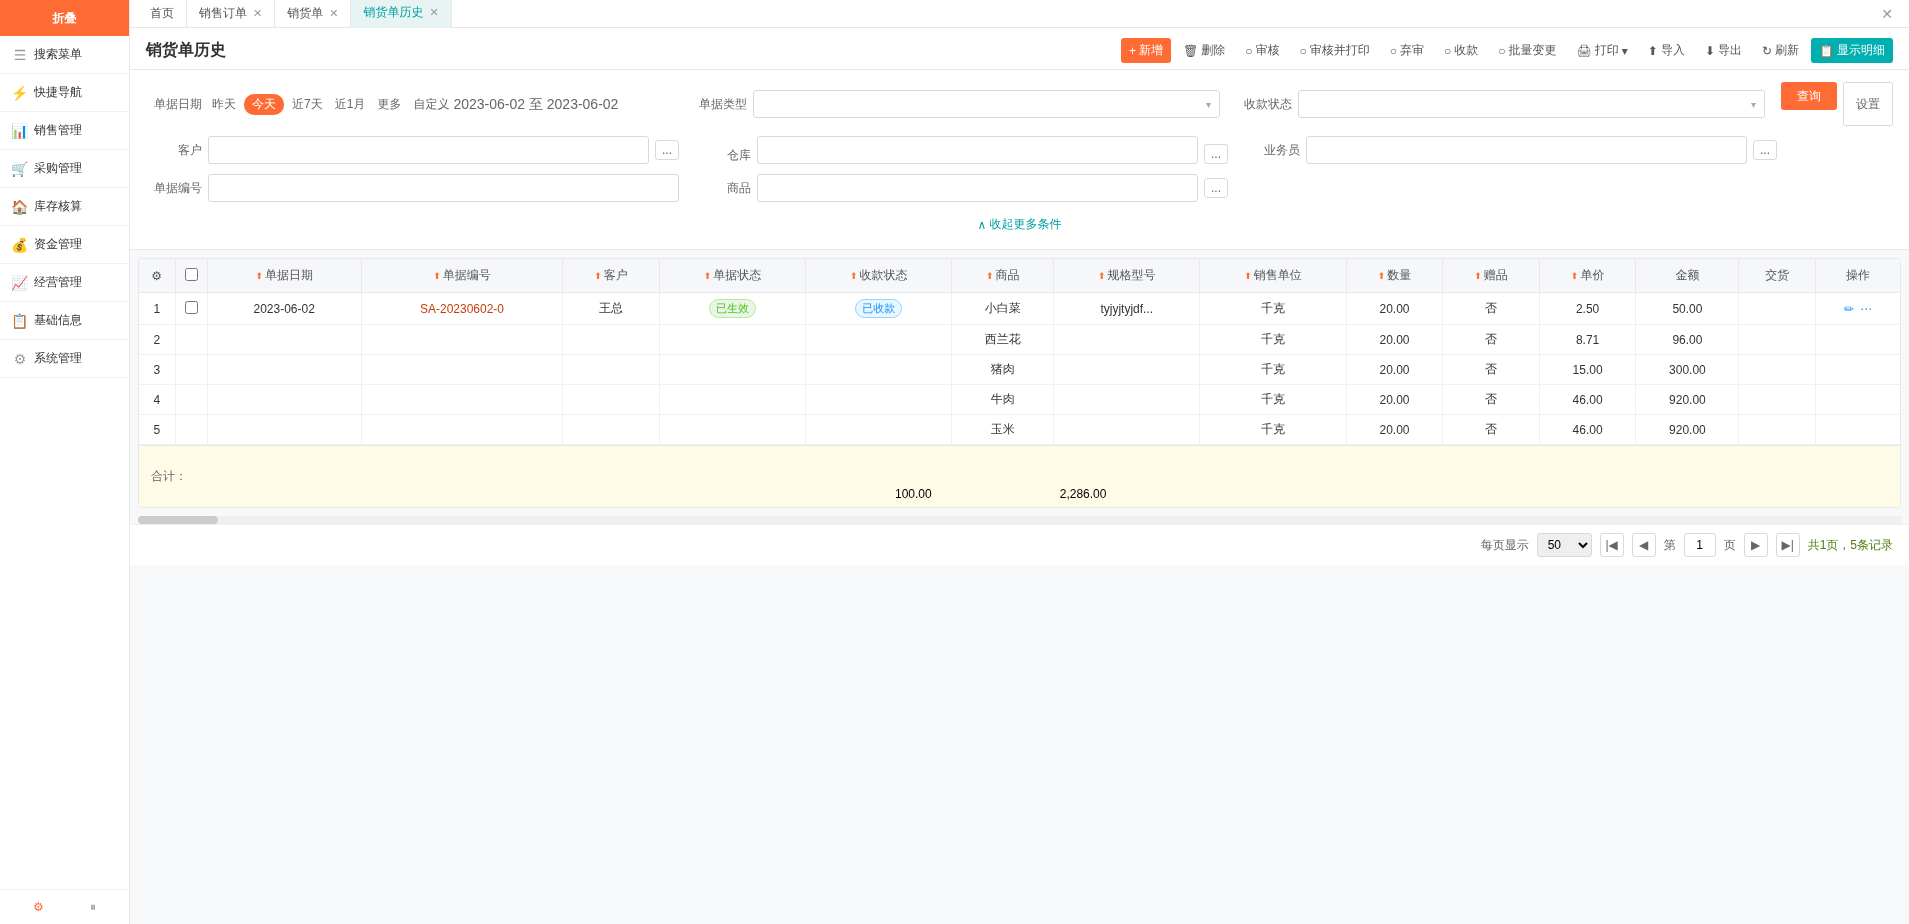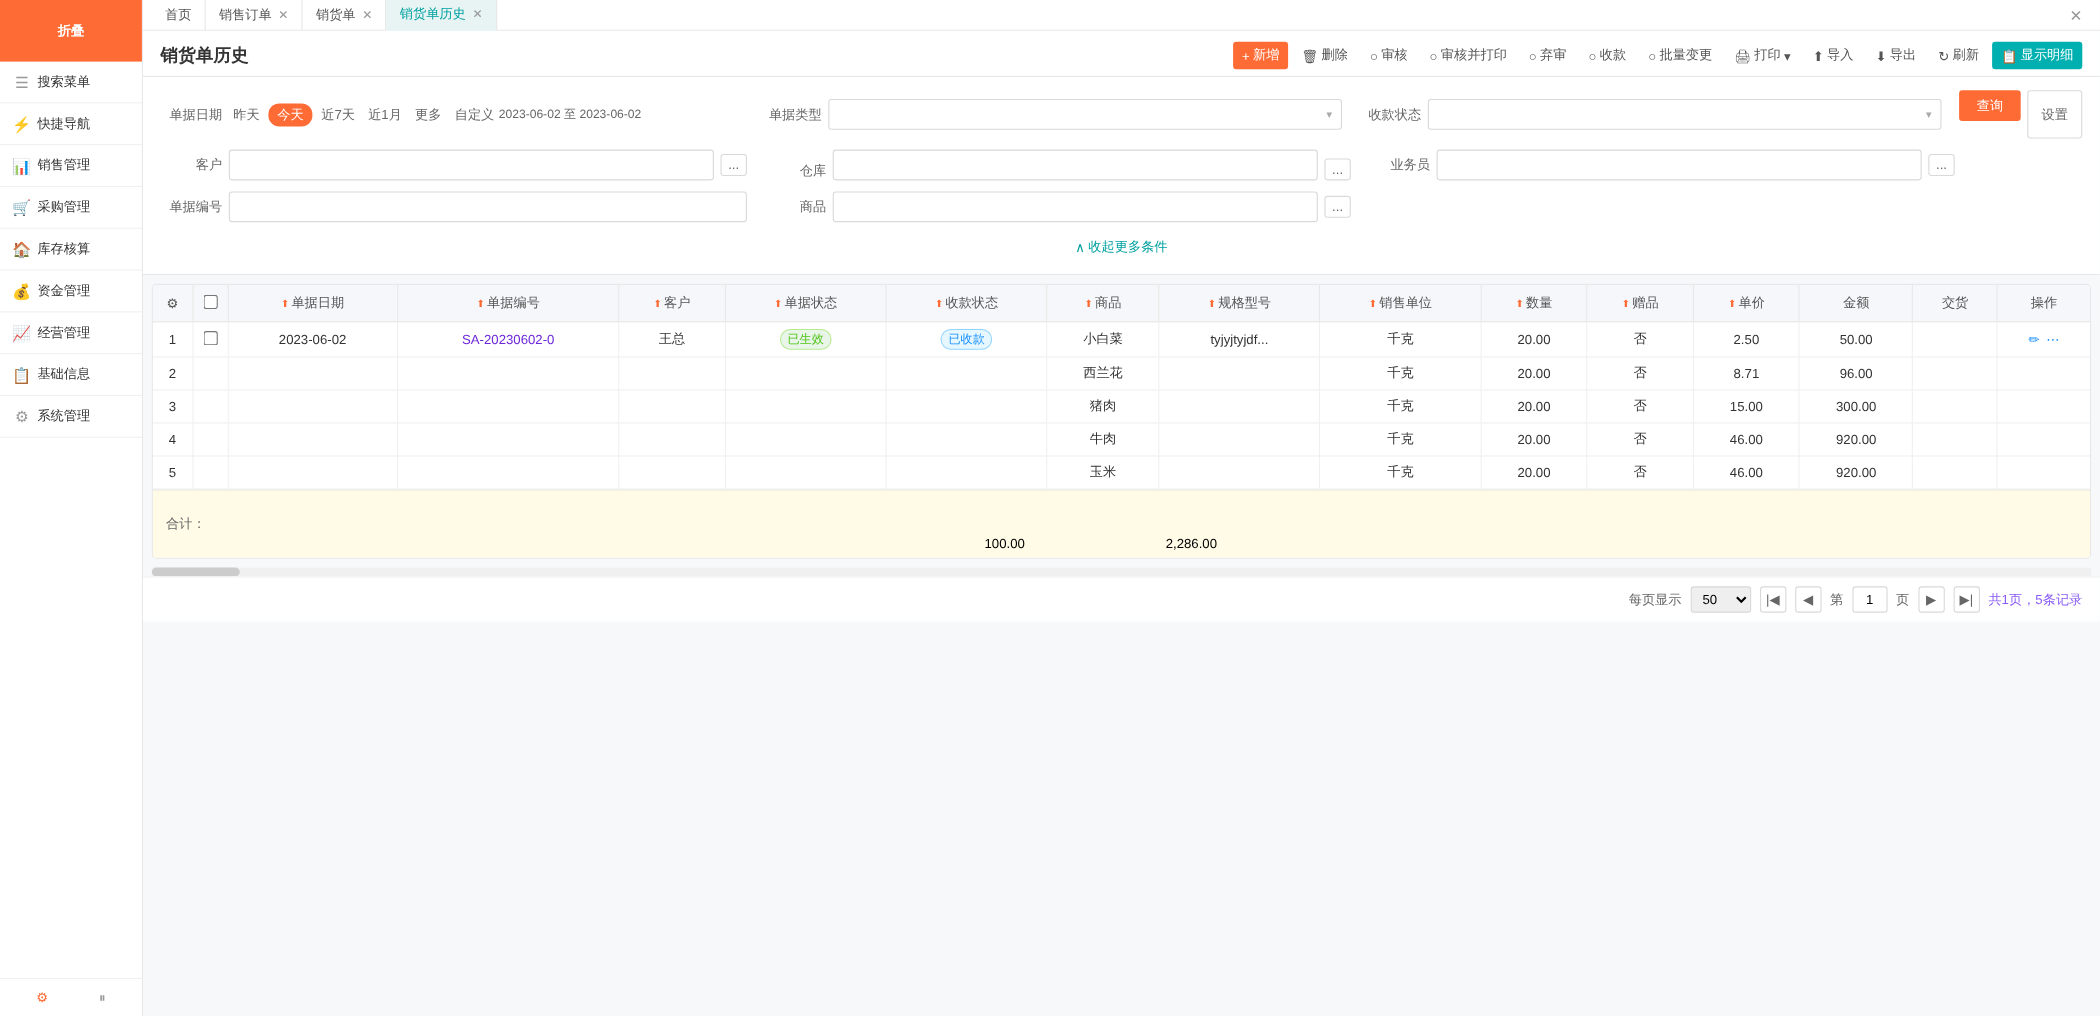"折叠" .sidebar-logo { height: 56px -> 36px }
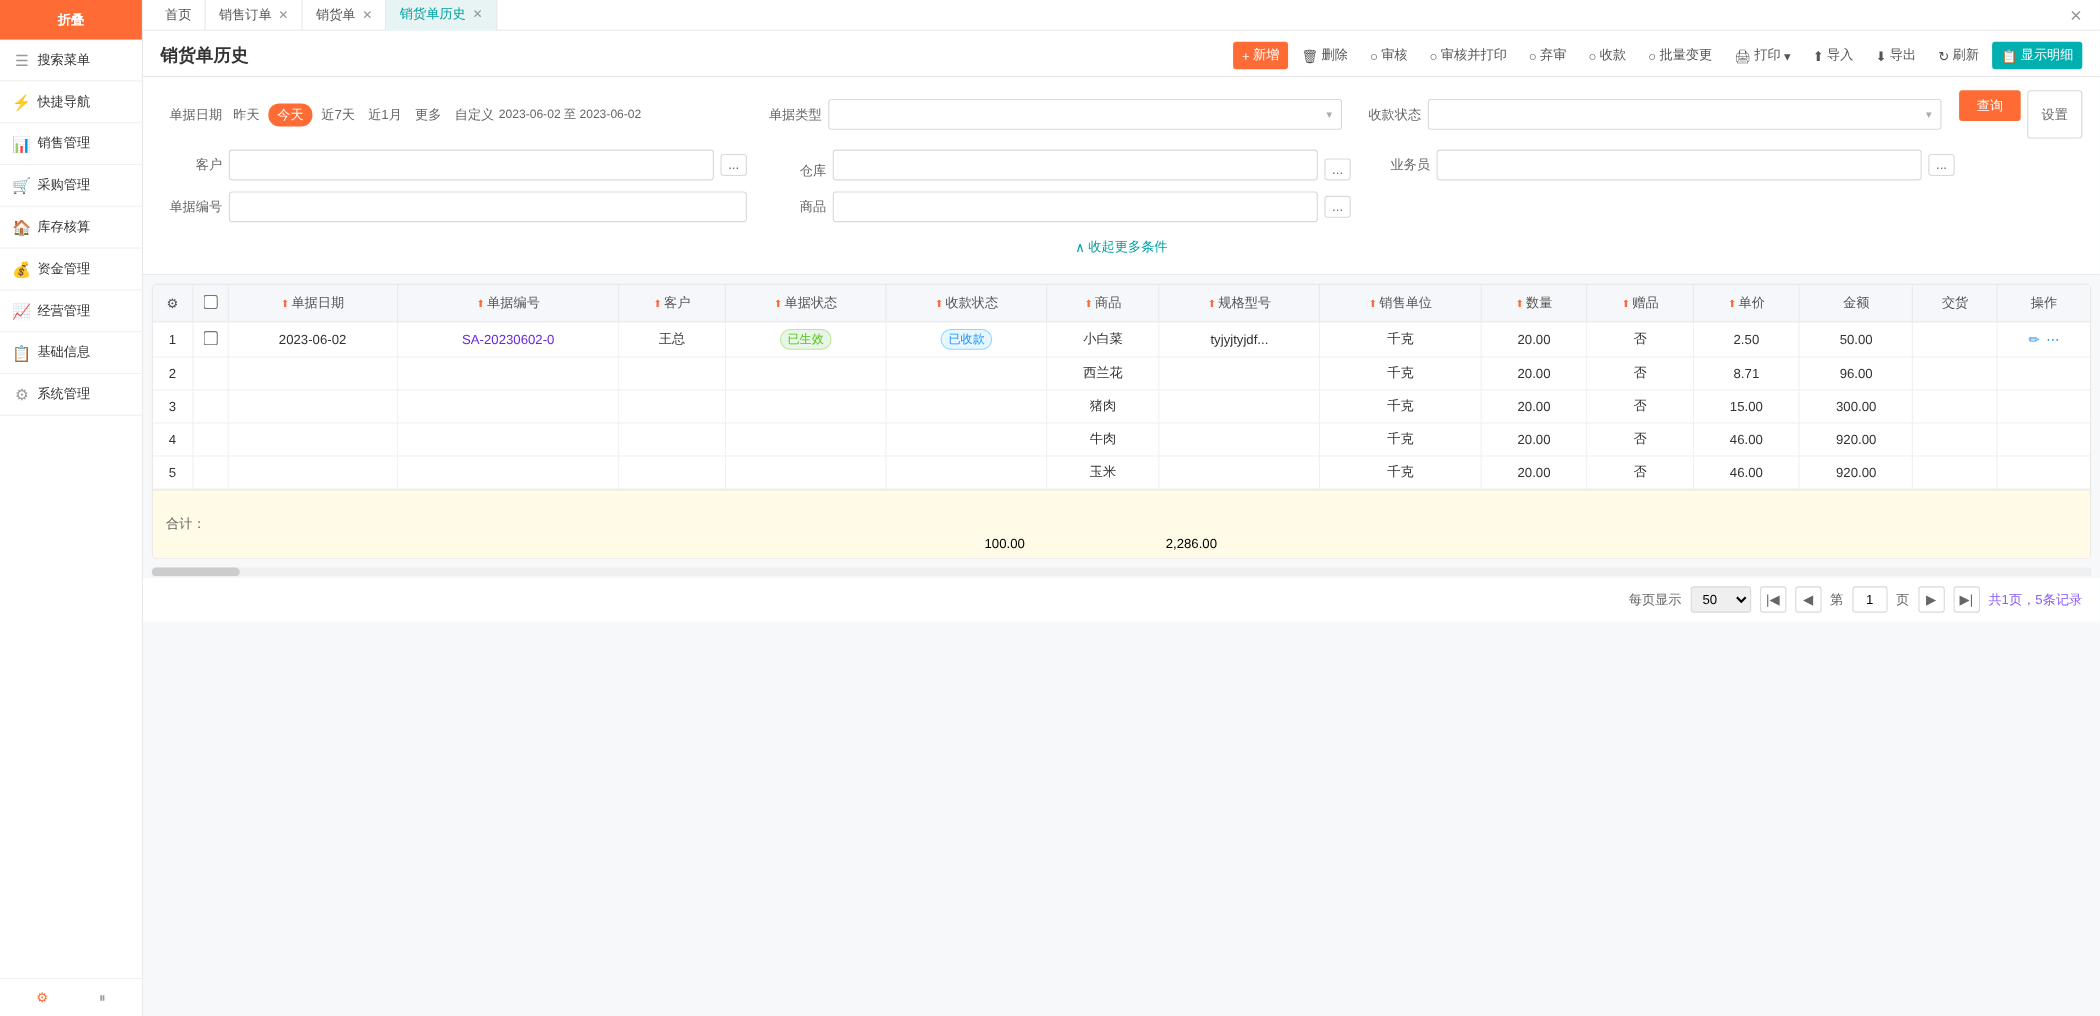"2023-06-02 至 2023-06-02" .date-range { font-size: 11px -> 14px }
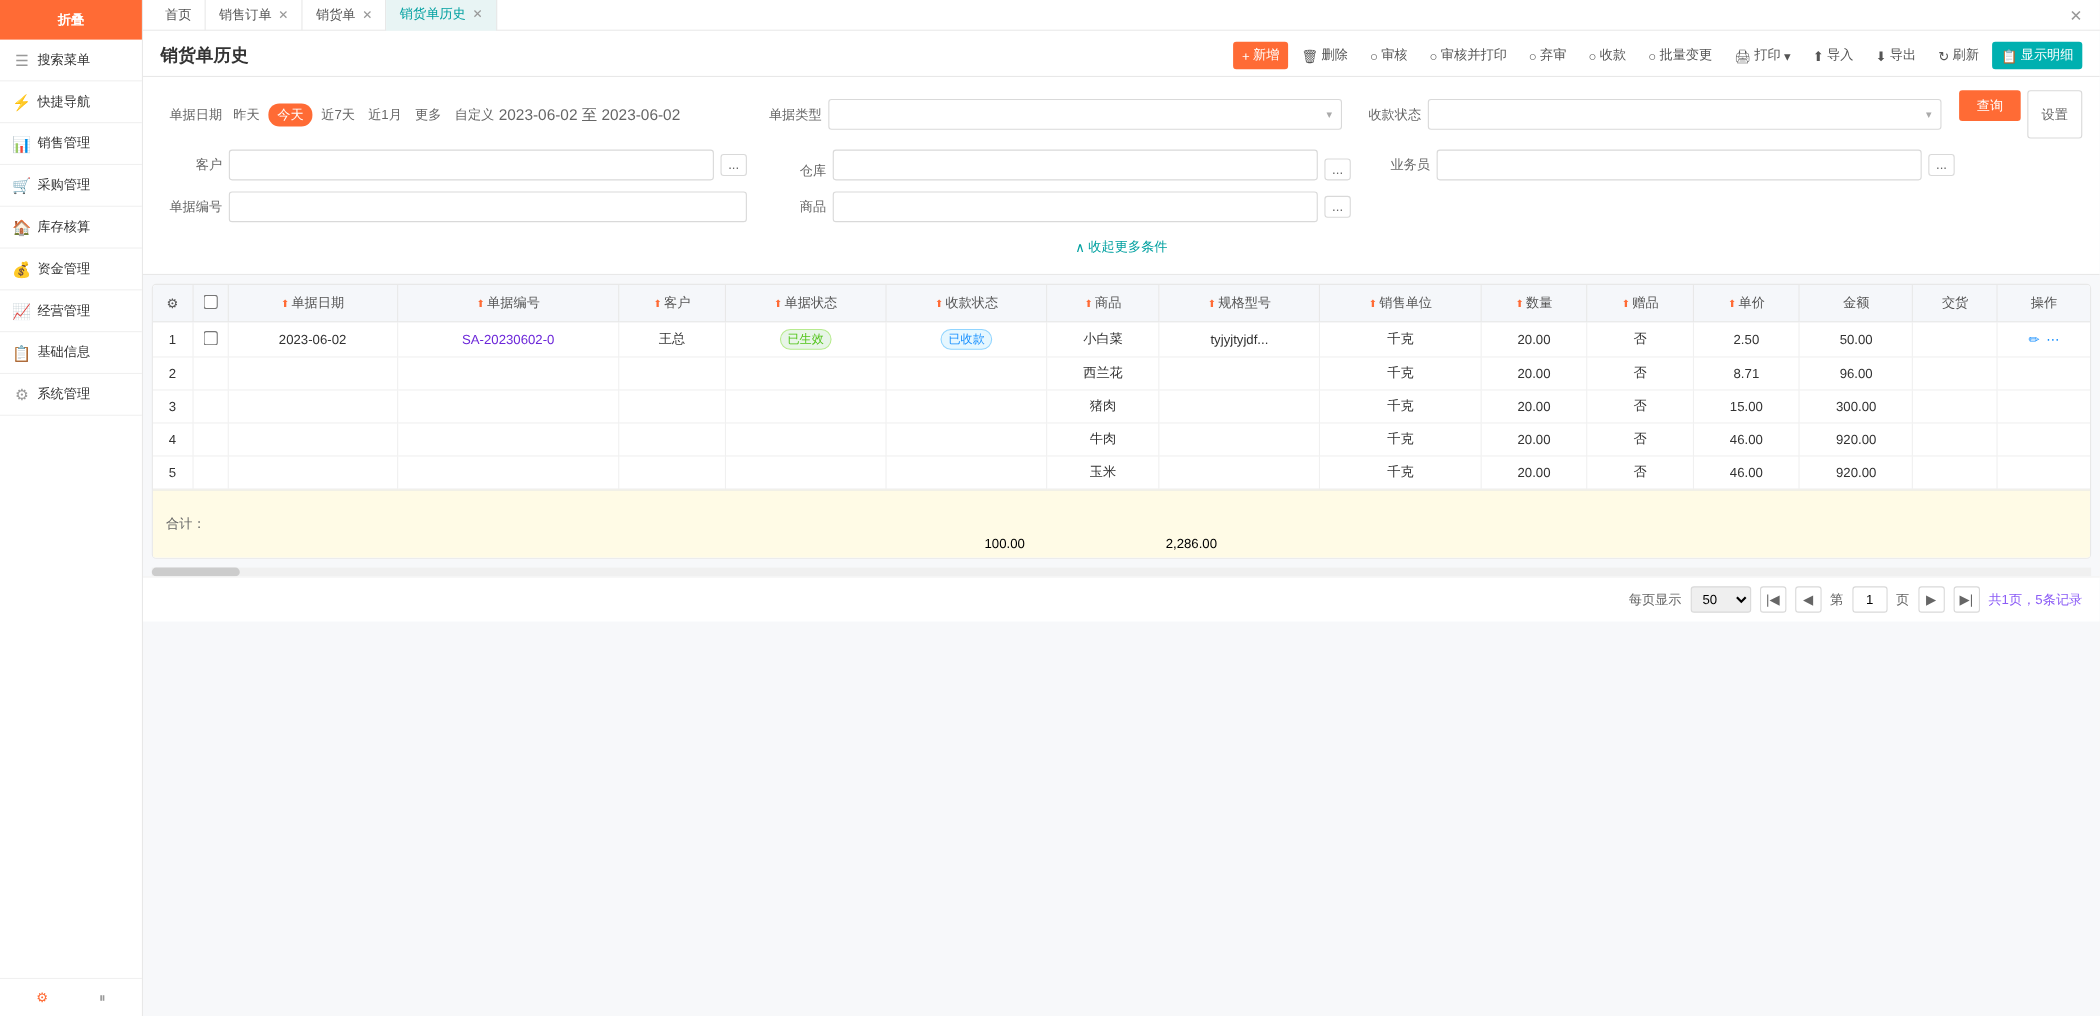"SA-20230602-0" .link-text { color: #6d28d9 -> #c2410c }
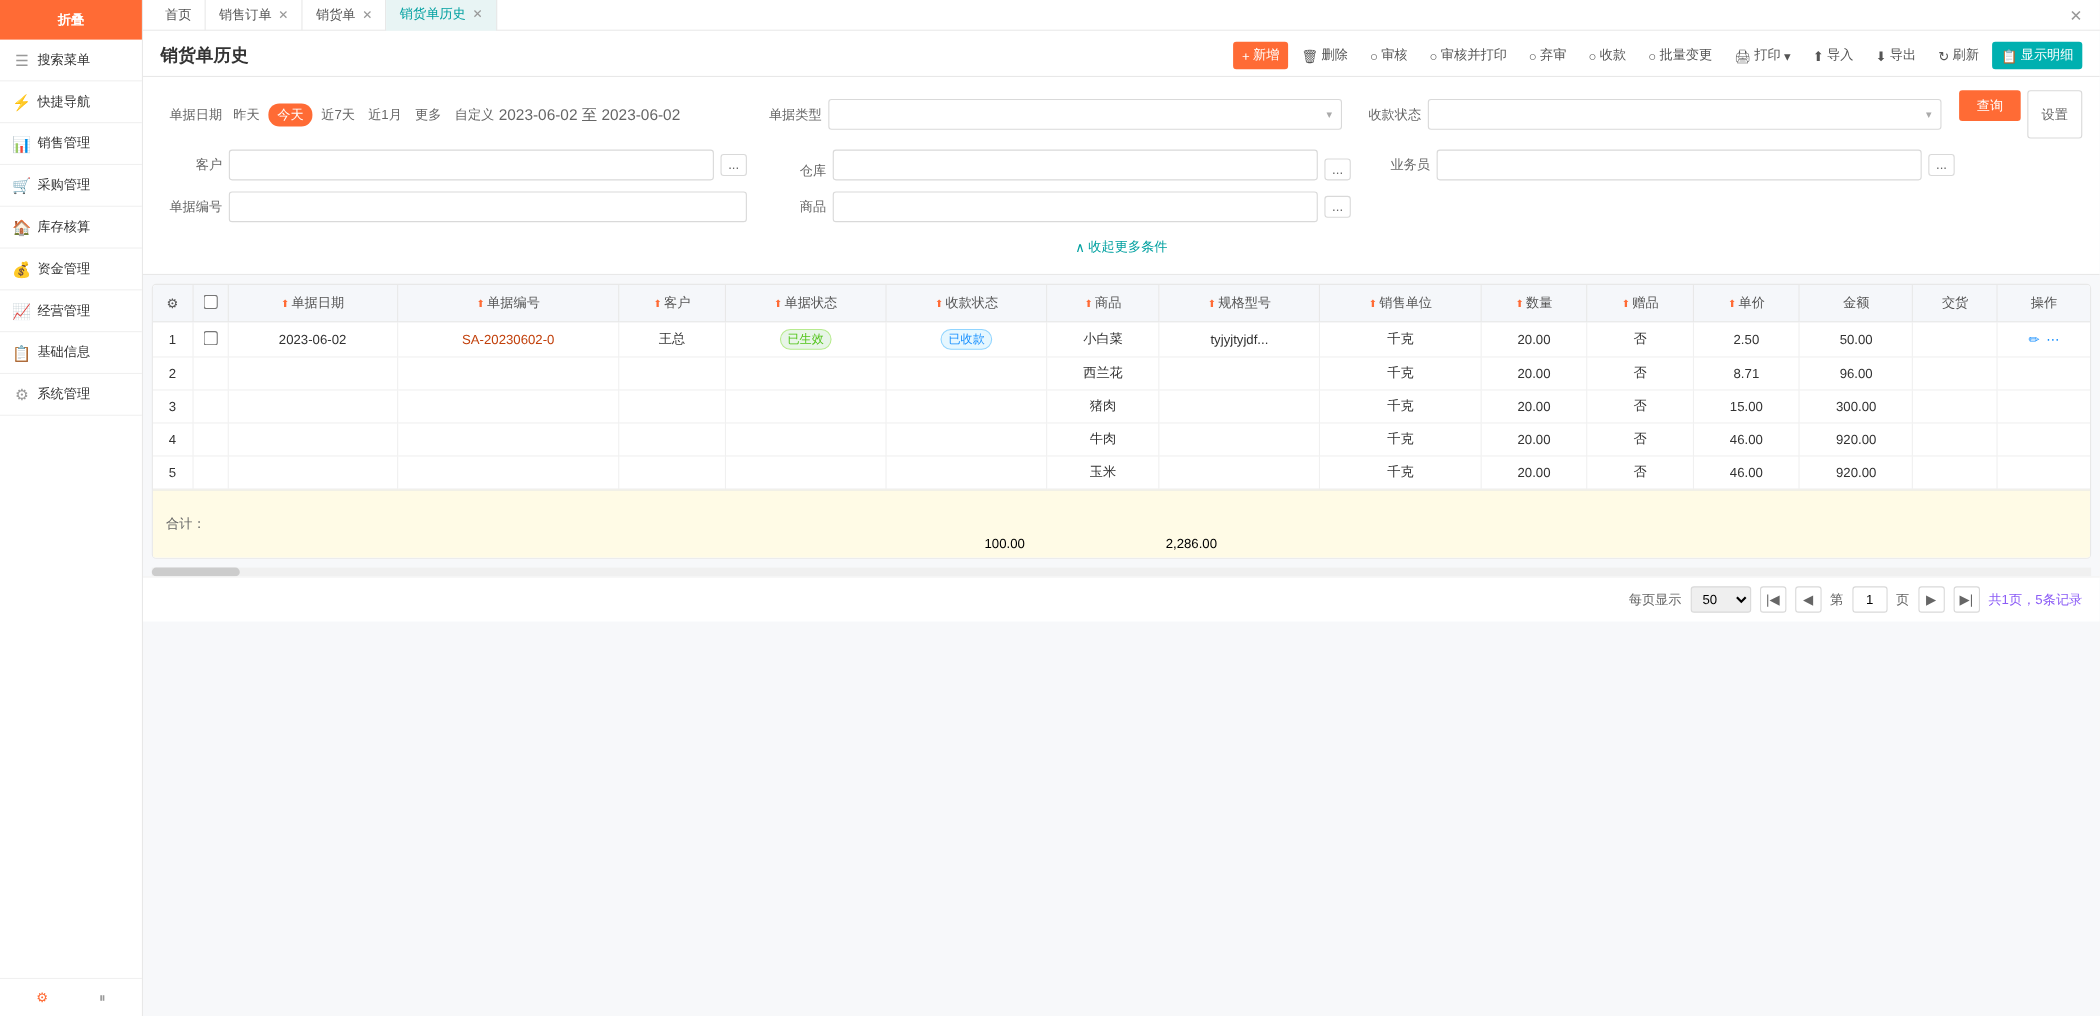"共1页，5条记录" .total-info { color: #8b5cf6 -> #4d7c0f }
